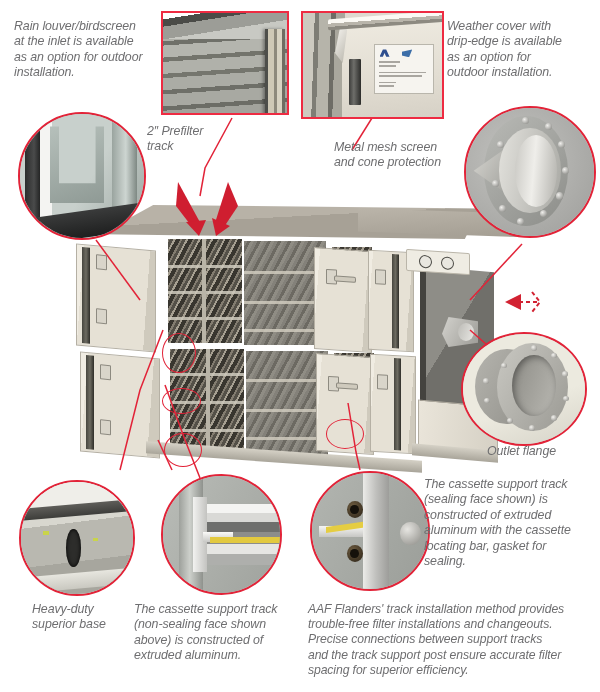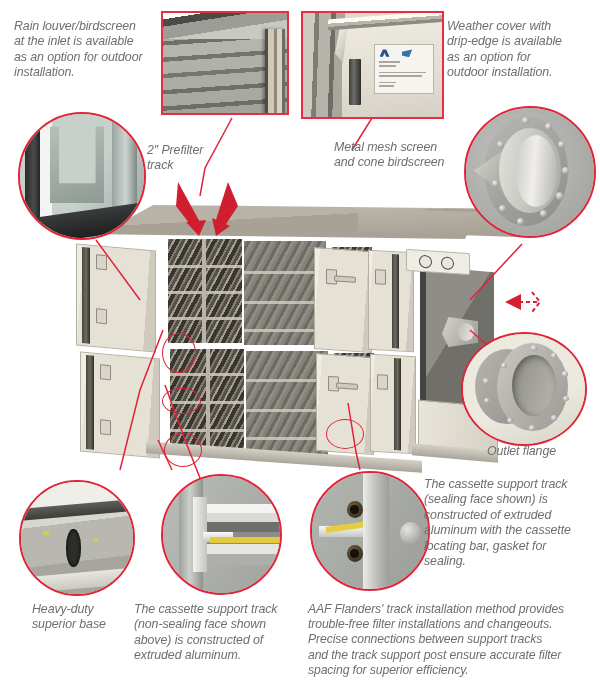"2″ Prefilter" div.cap { top: 143px -> 124px }
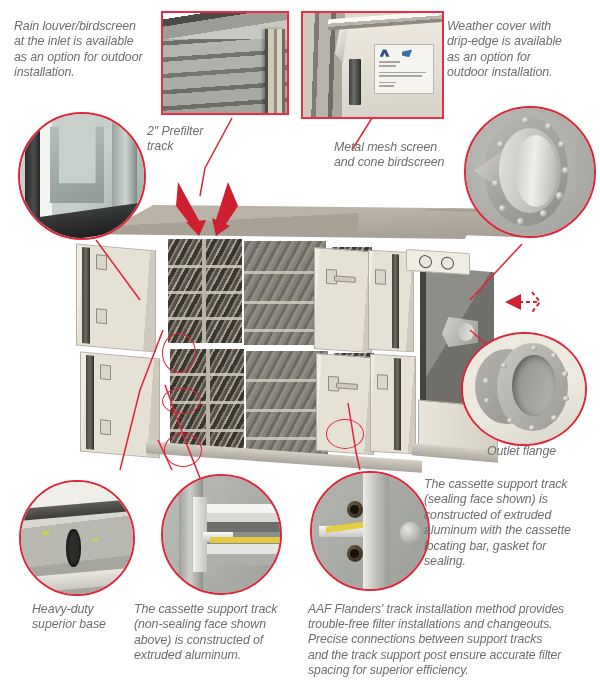"Metal mesh screen" div.cap { text: birdscreen -> protection }
